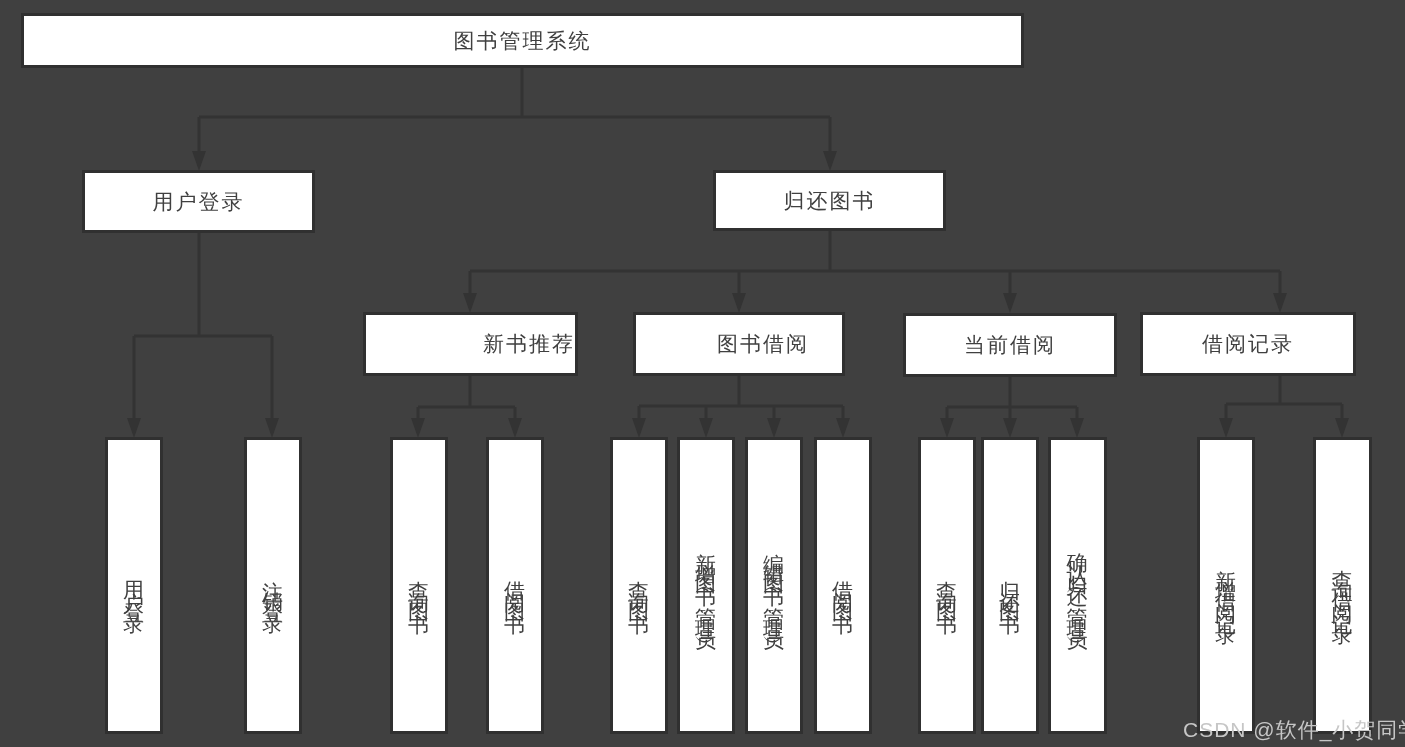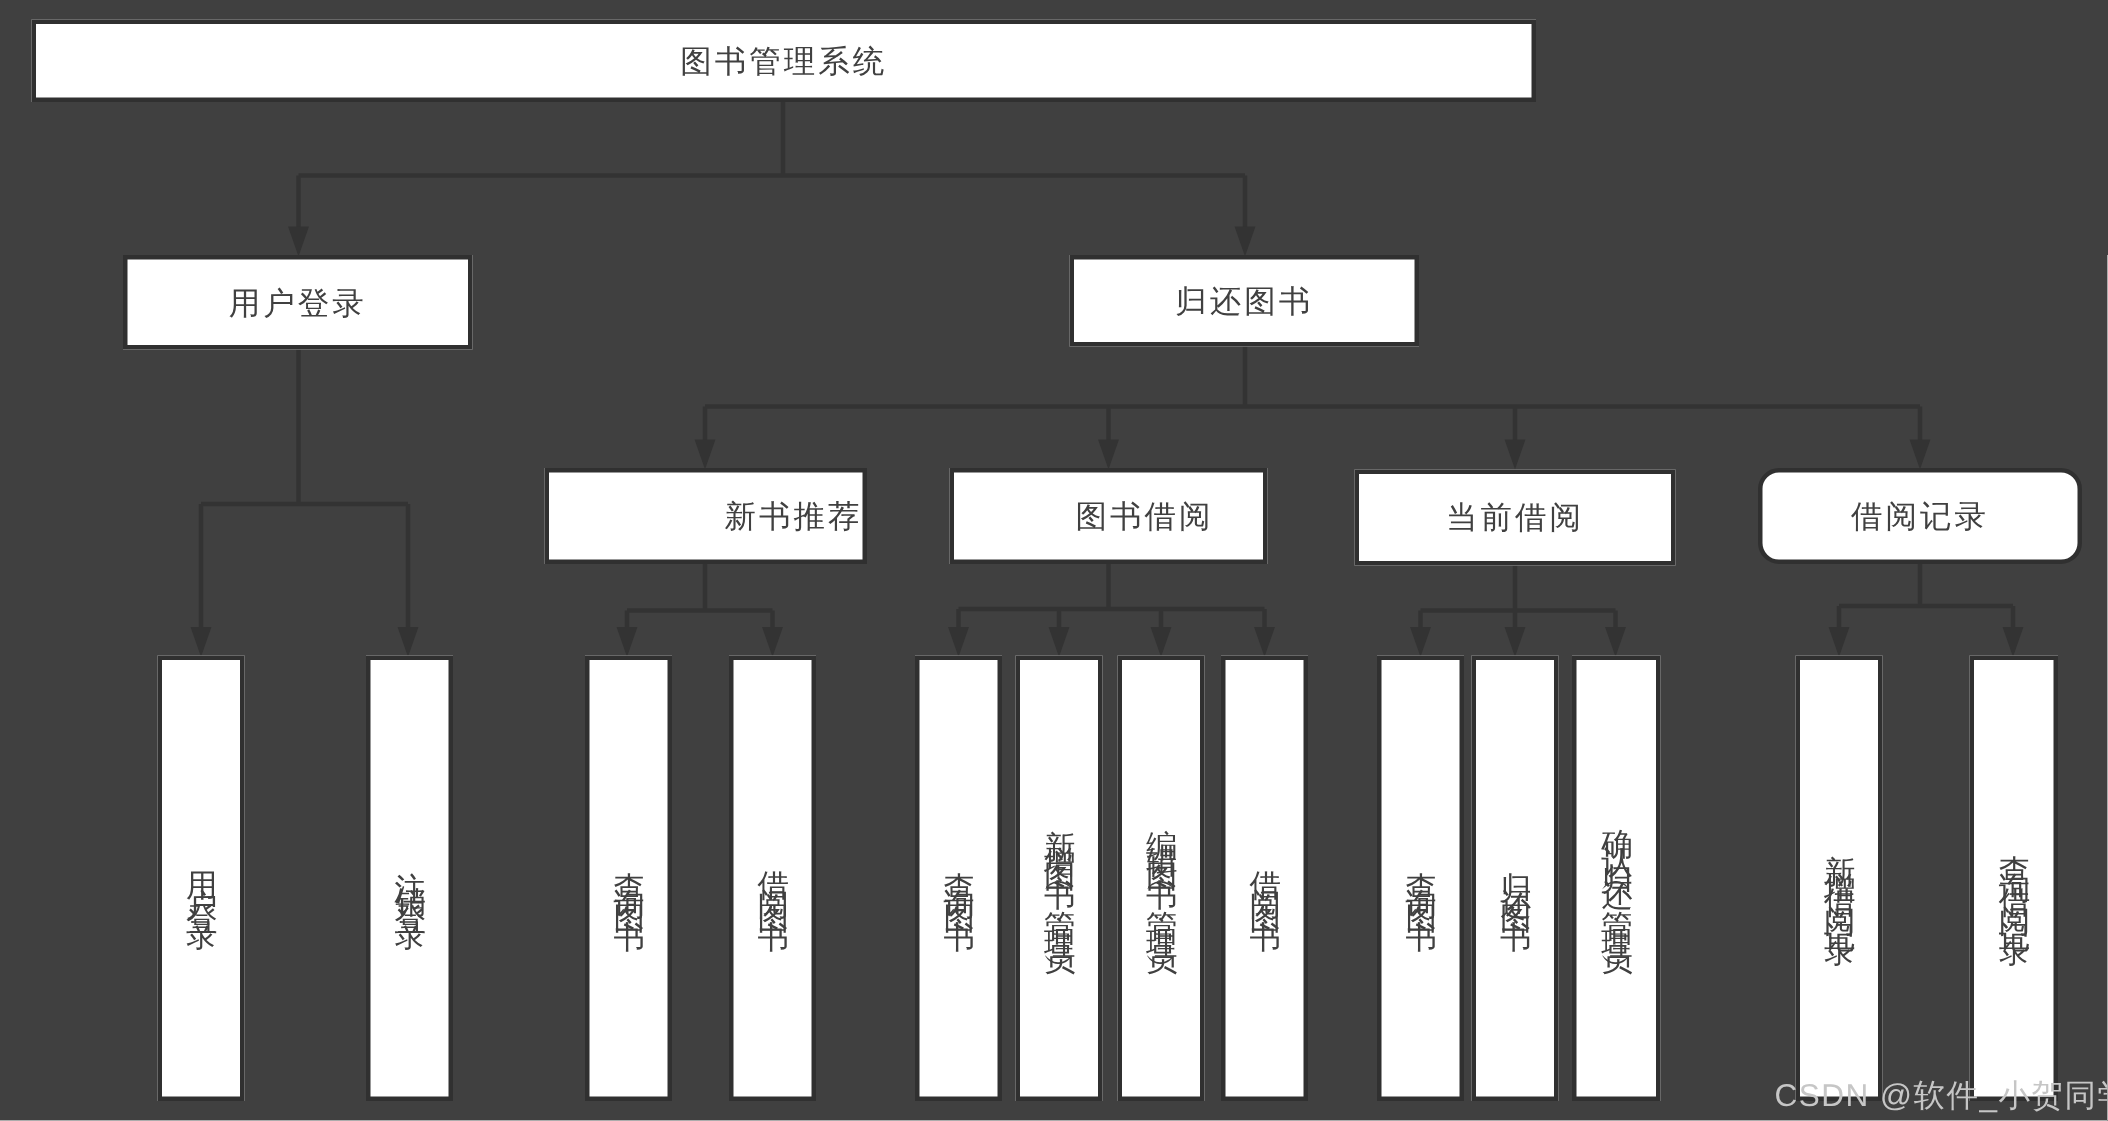"借阅记录" div.box { border-radius: 14px -> none; left: 1172px -> 1140px }
